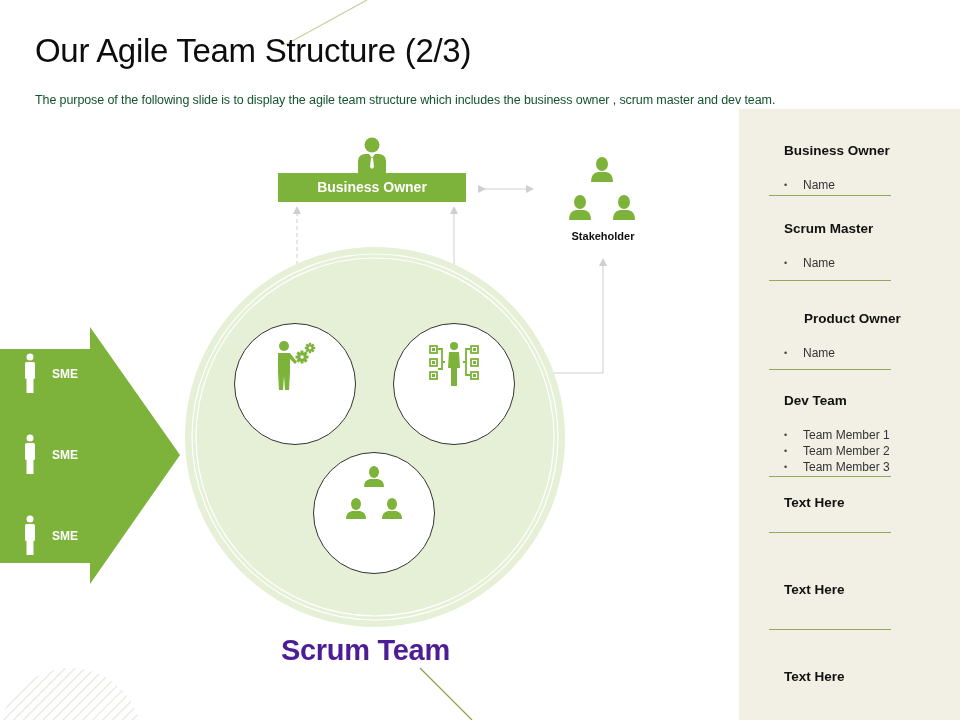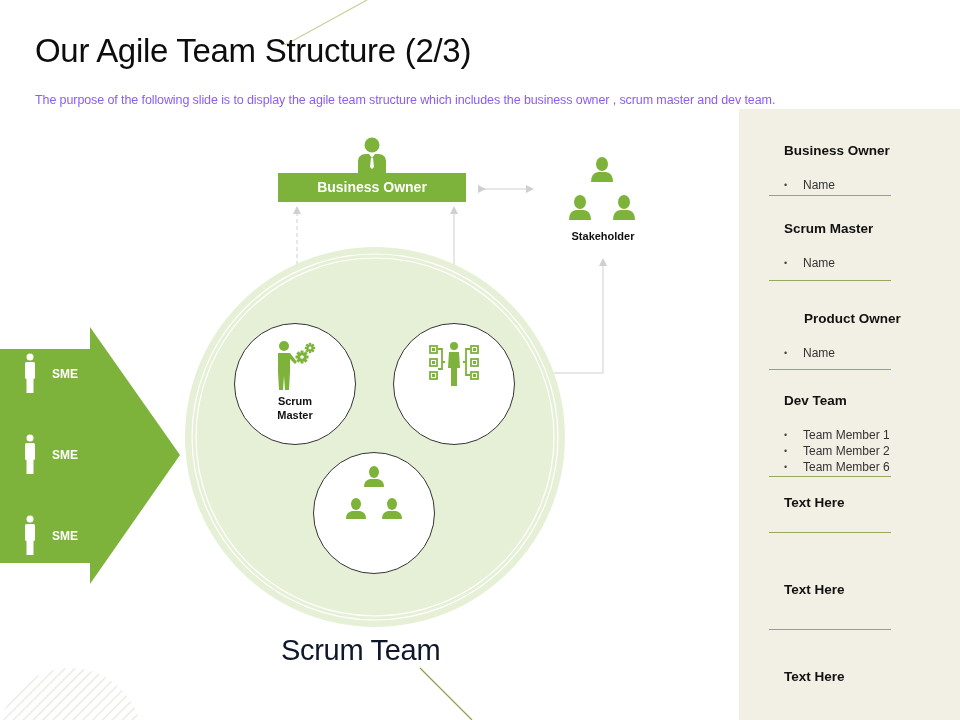"The purpose of the following" #subtitle { color: #8b5cf6 -> #14532d }
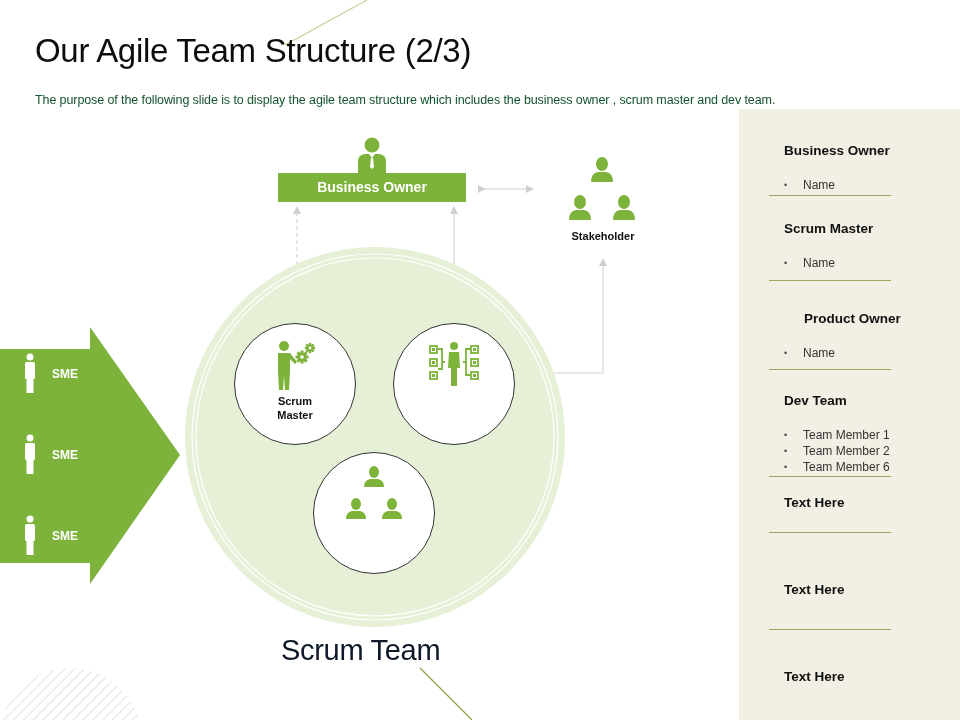"Scrum" div.node-label { html: <div> <div>Scrum</div> <div>Master</div> </div> -> none }
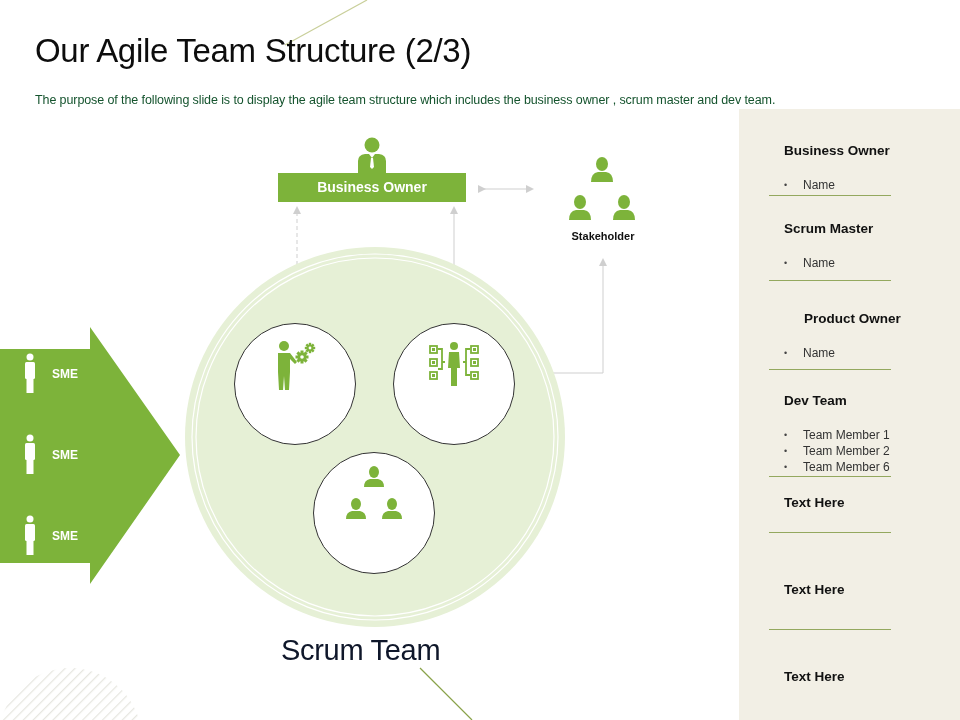"Team Member 6" span { text: 6 -> 3 }
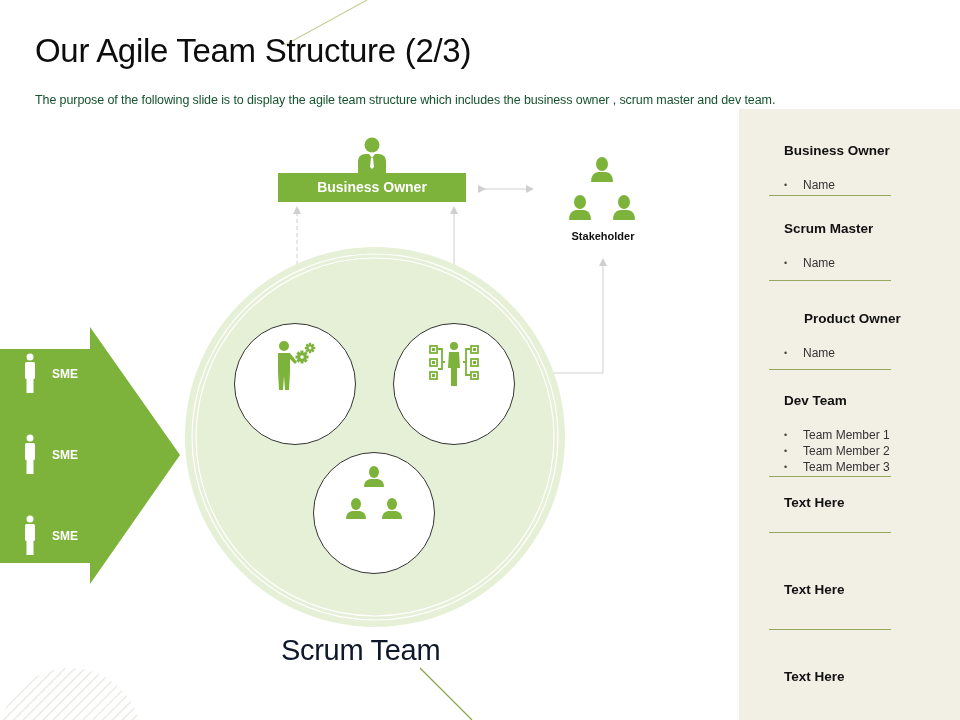"Scrum Team" #scrum-team-label { color: #0f172a -> #4c1d95; font-weight: normal -> bold }
